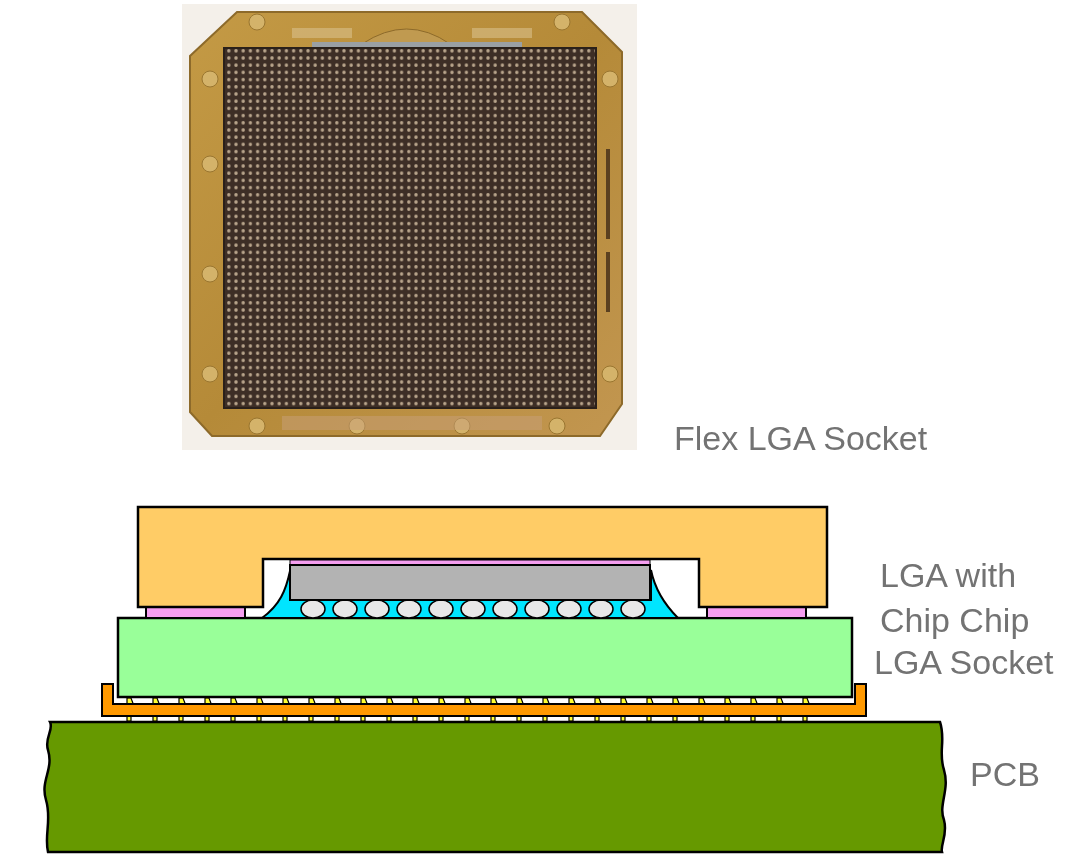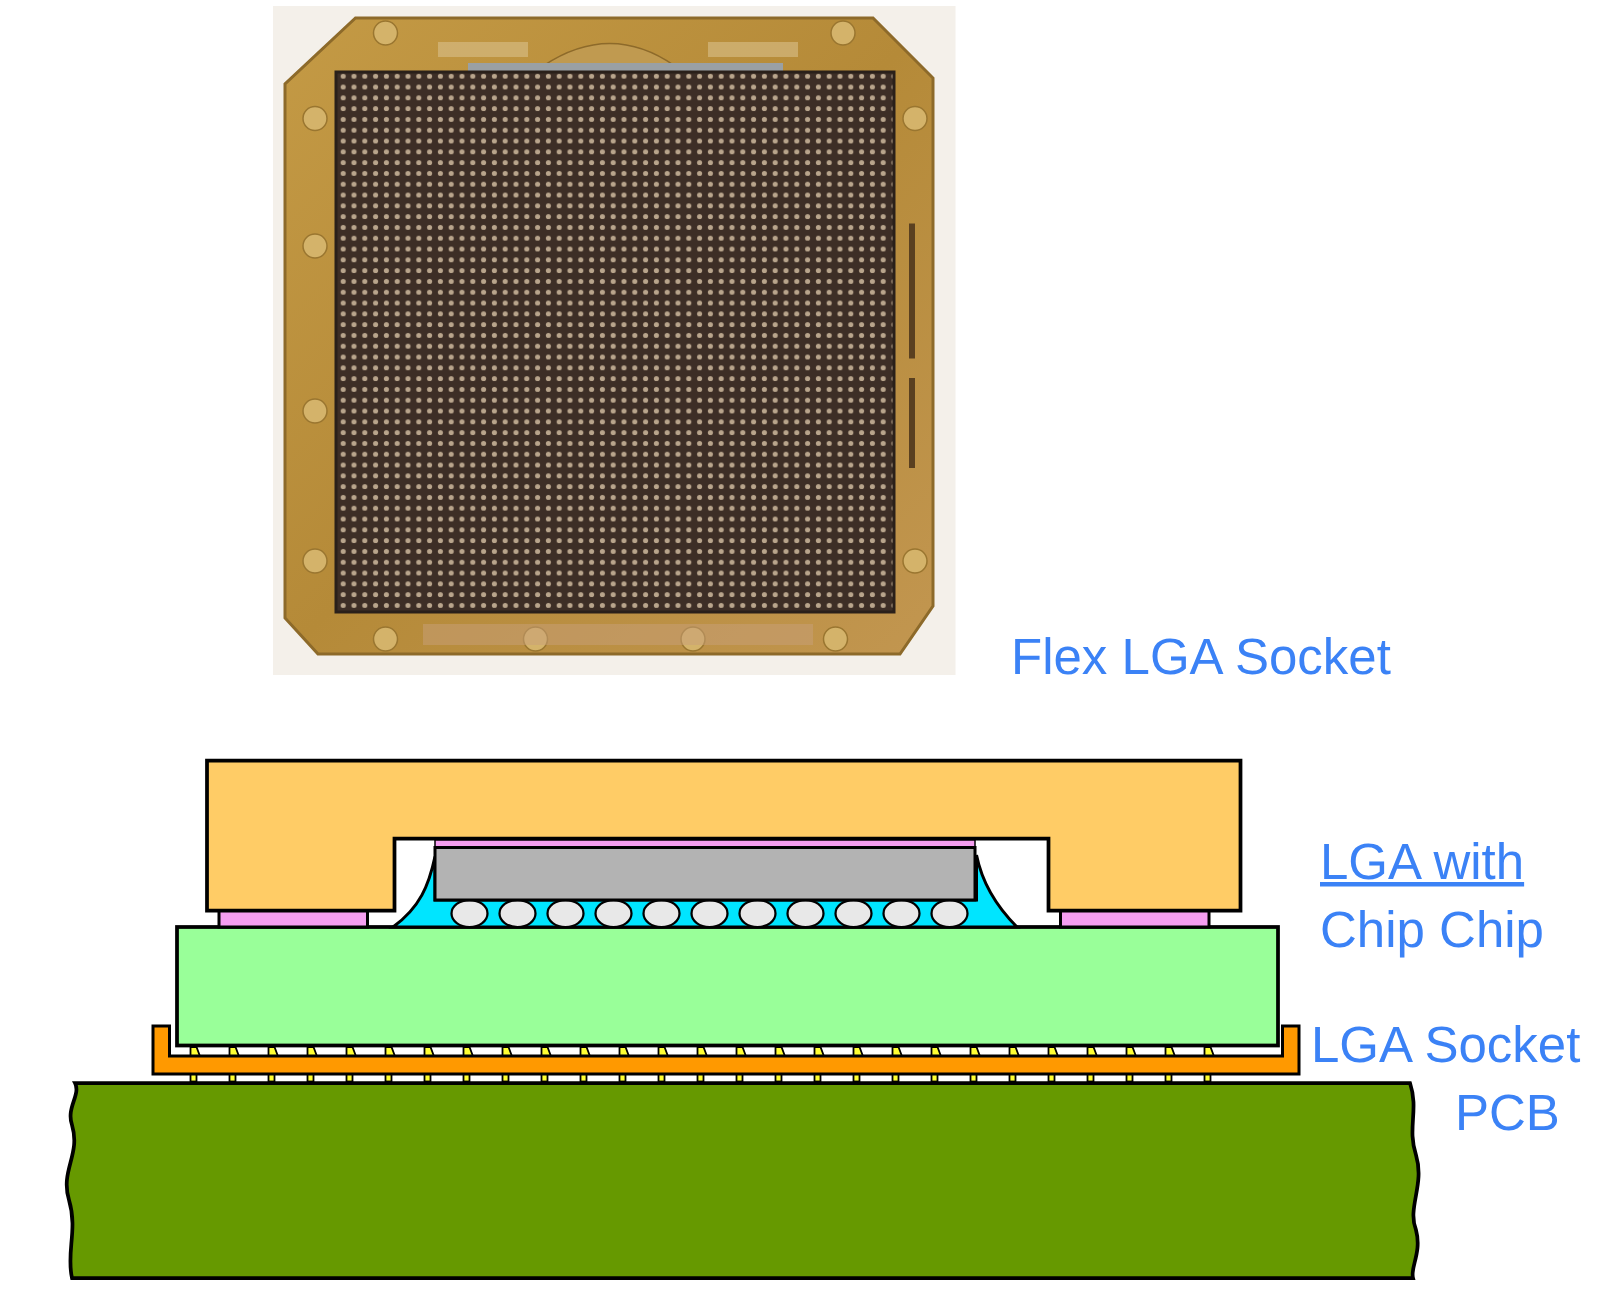"Flex LGA Socket" .label { color: #3b82f6 -> #737373 }
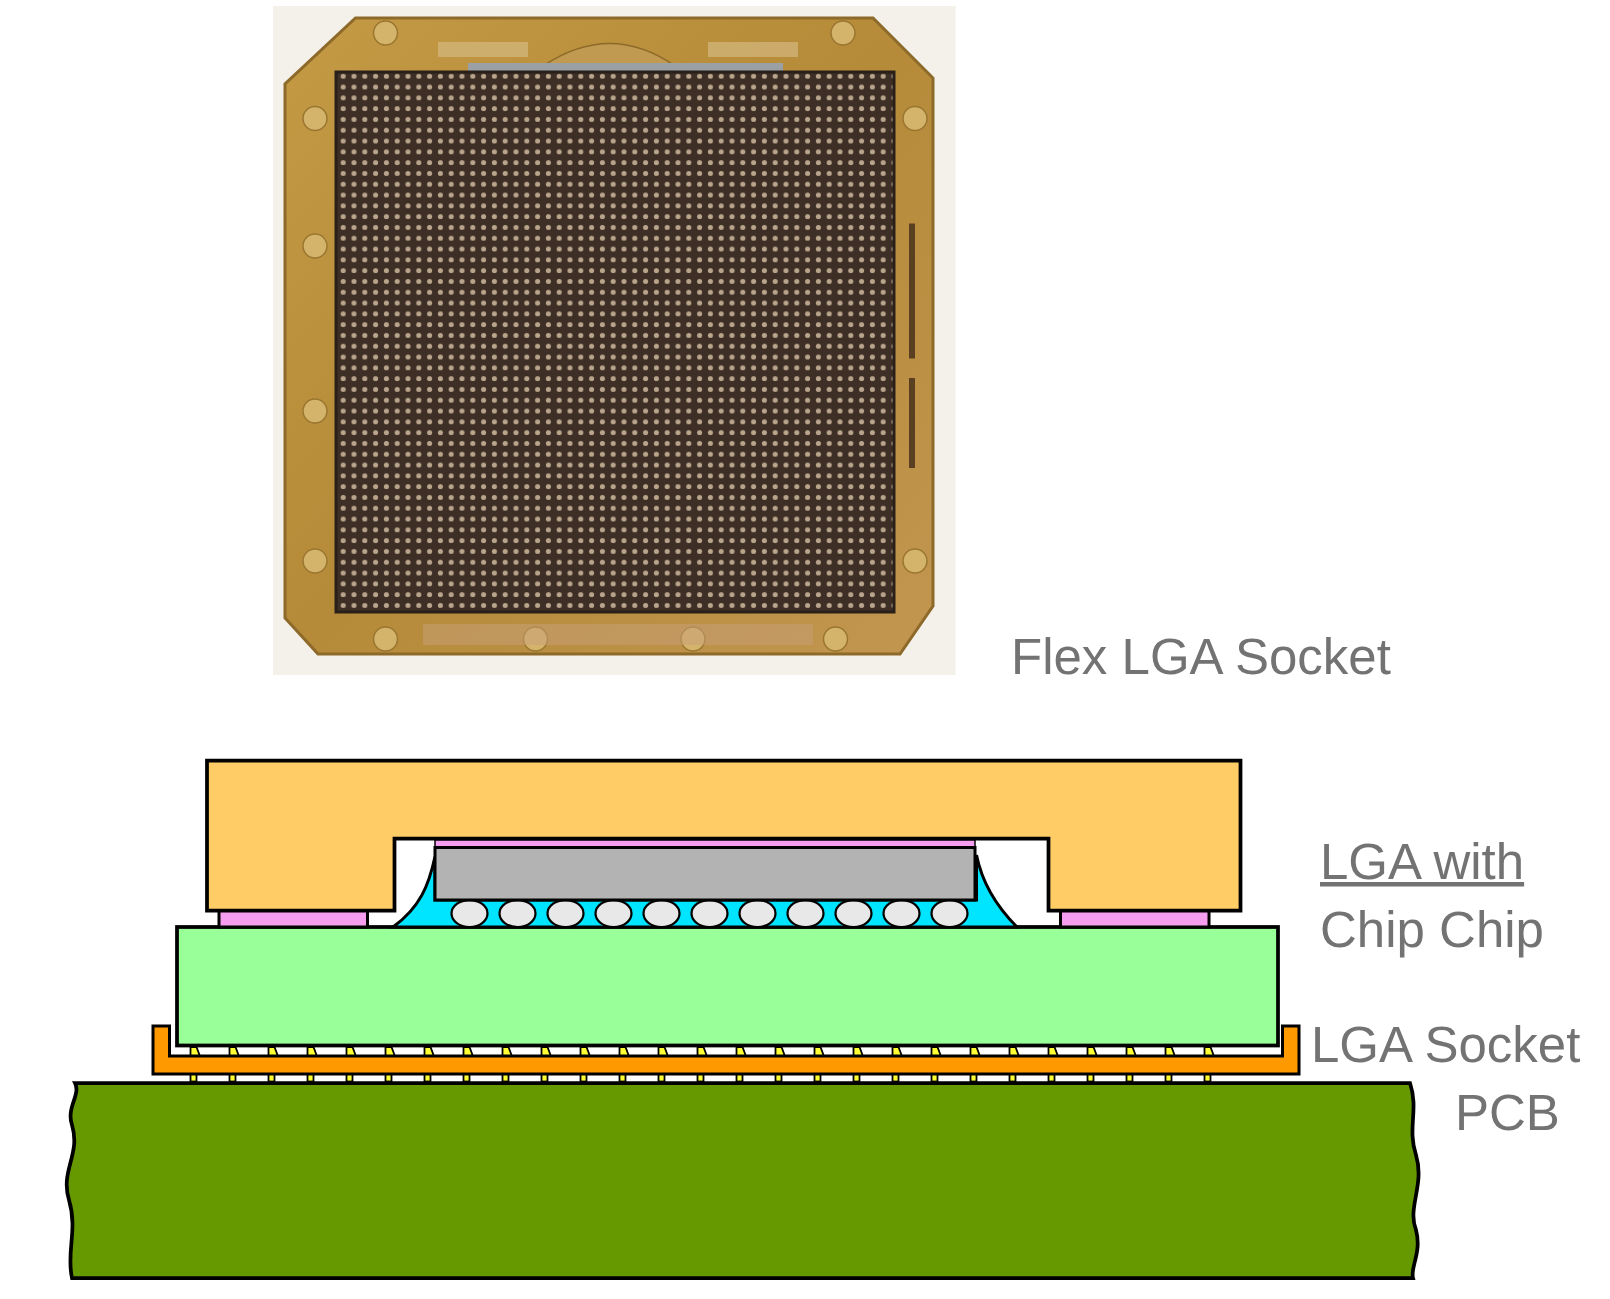"LGA with" div.label { text-decoration: underline -> none }
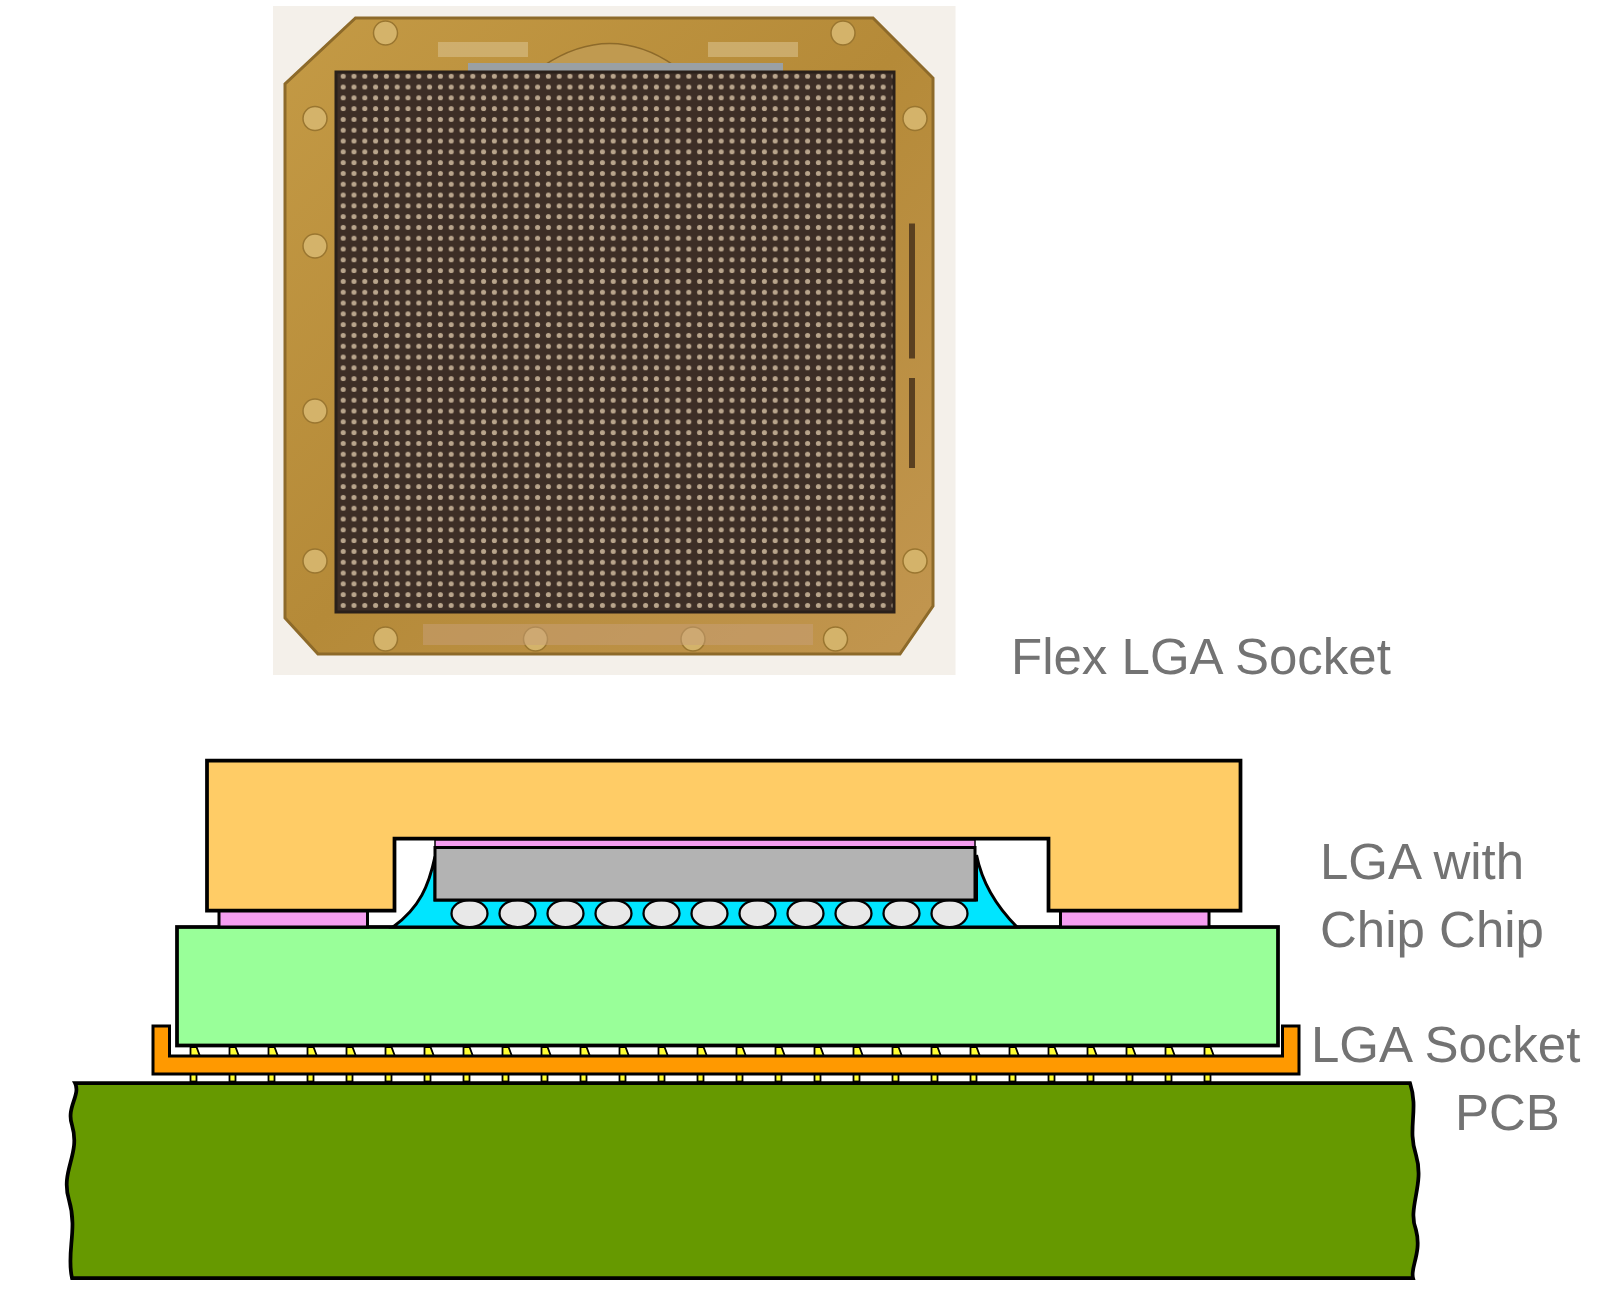"LGA Socket" div.label { top: 677px -> 642px }
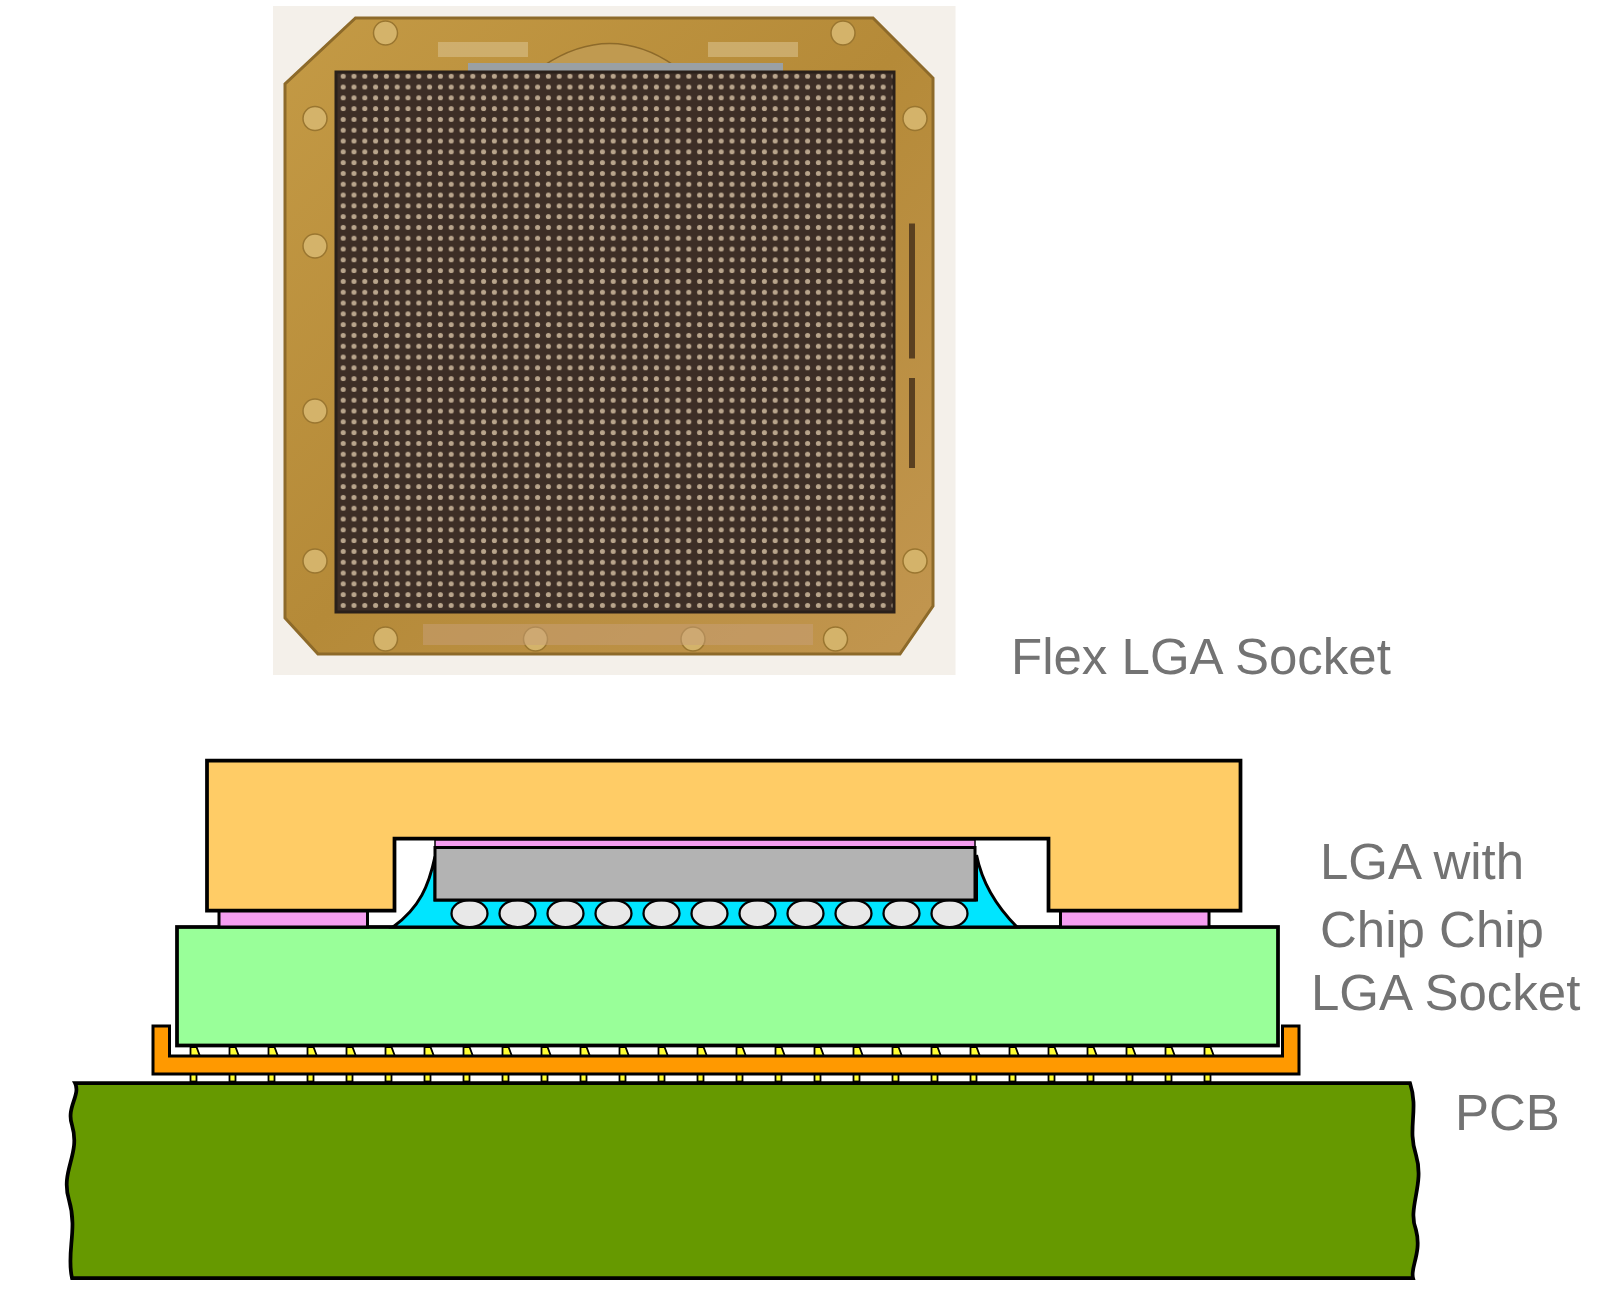"PCB" div.label { top: 722px -> 754px }
